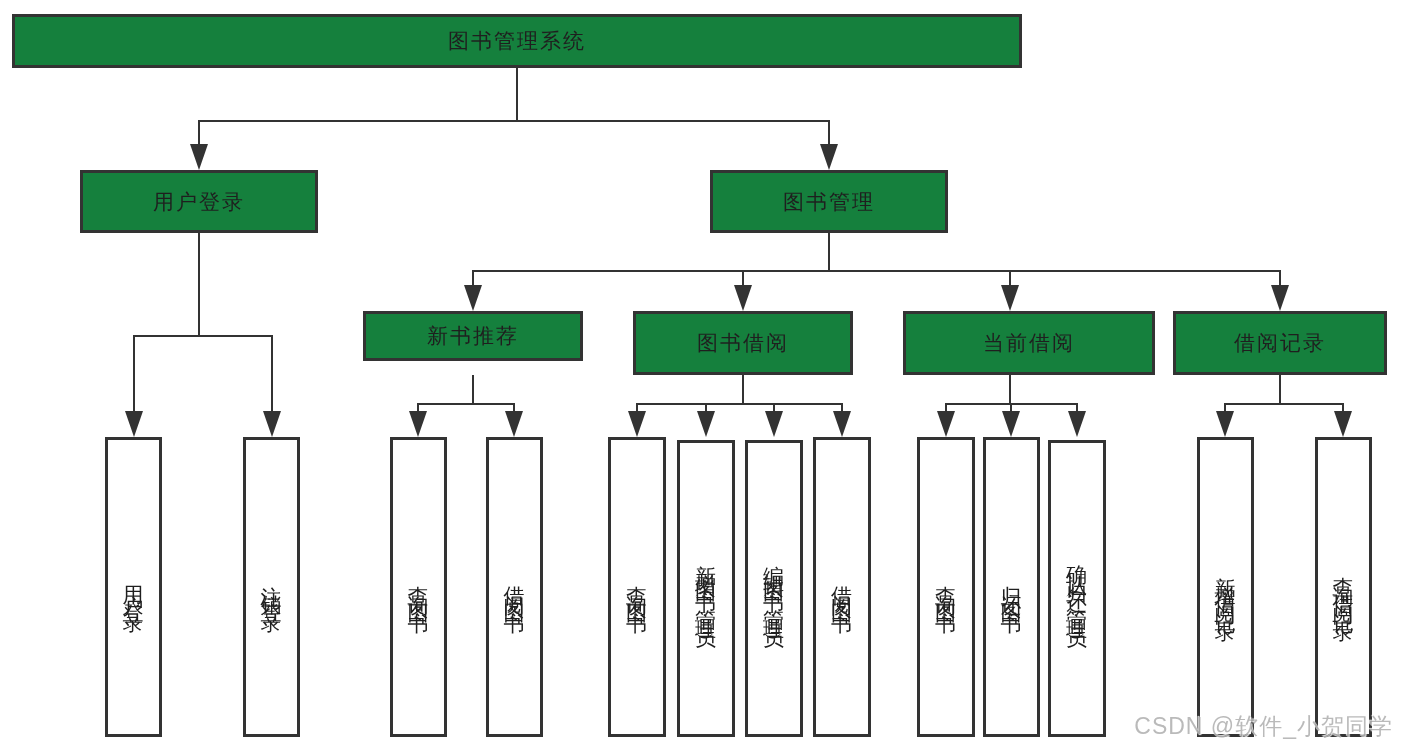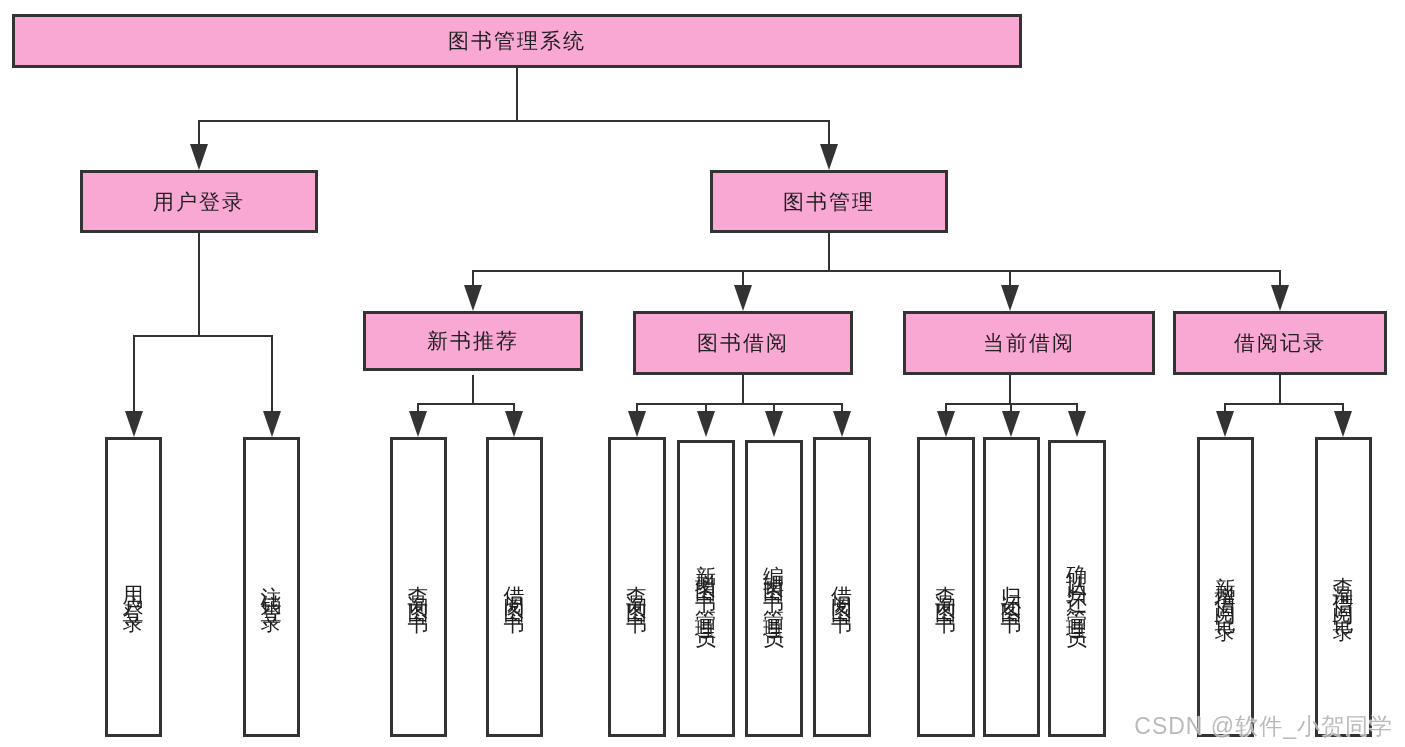"图书管理系统" .hbox { background: #f9a8d4 -> #15803d }
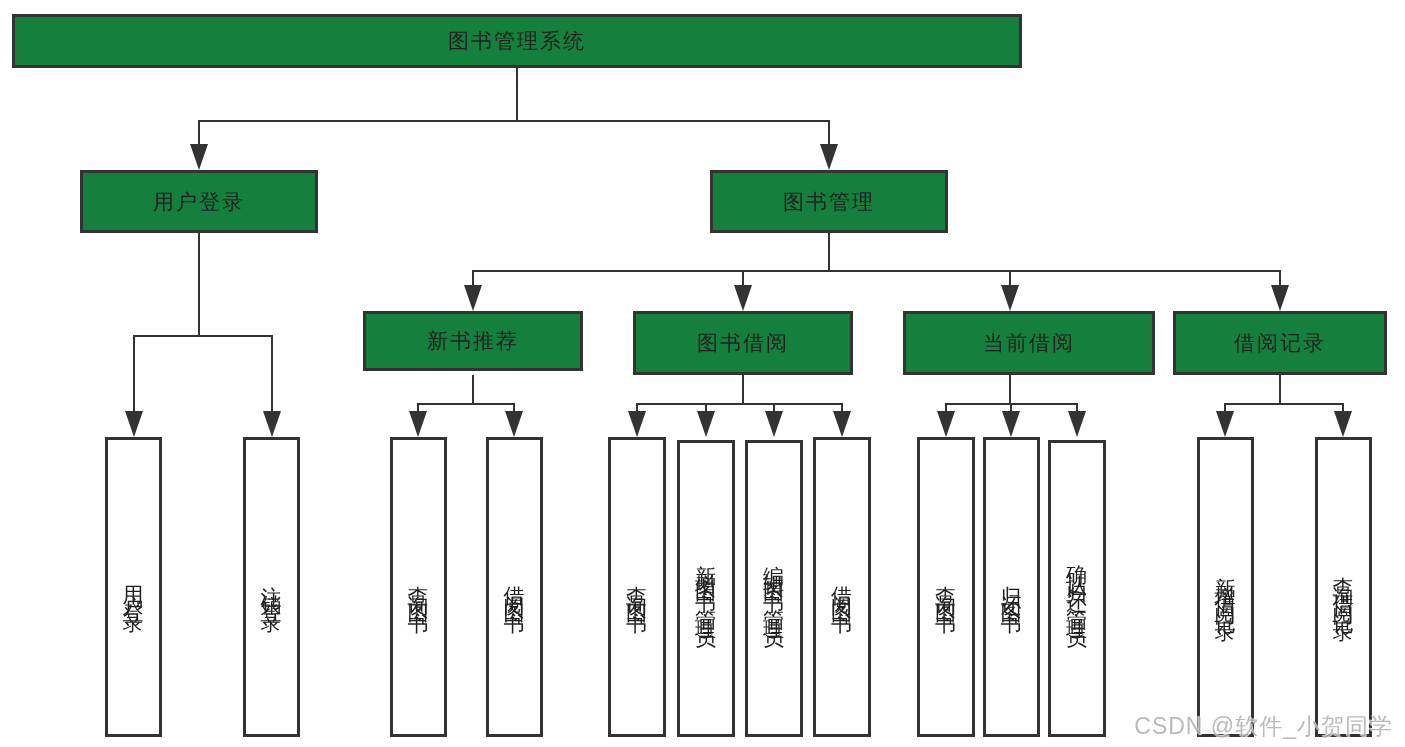"新书推荐" div.hbox { height: 60px -> 50px }
